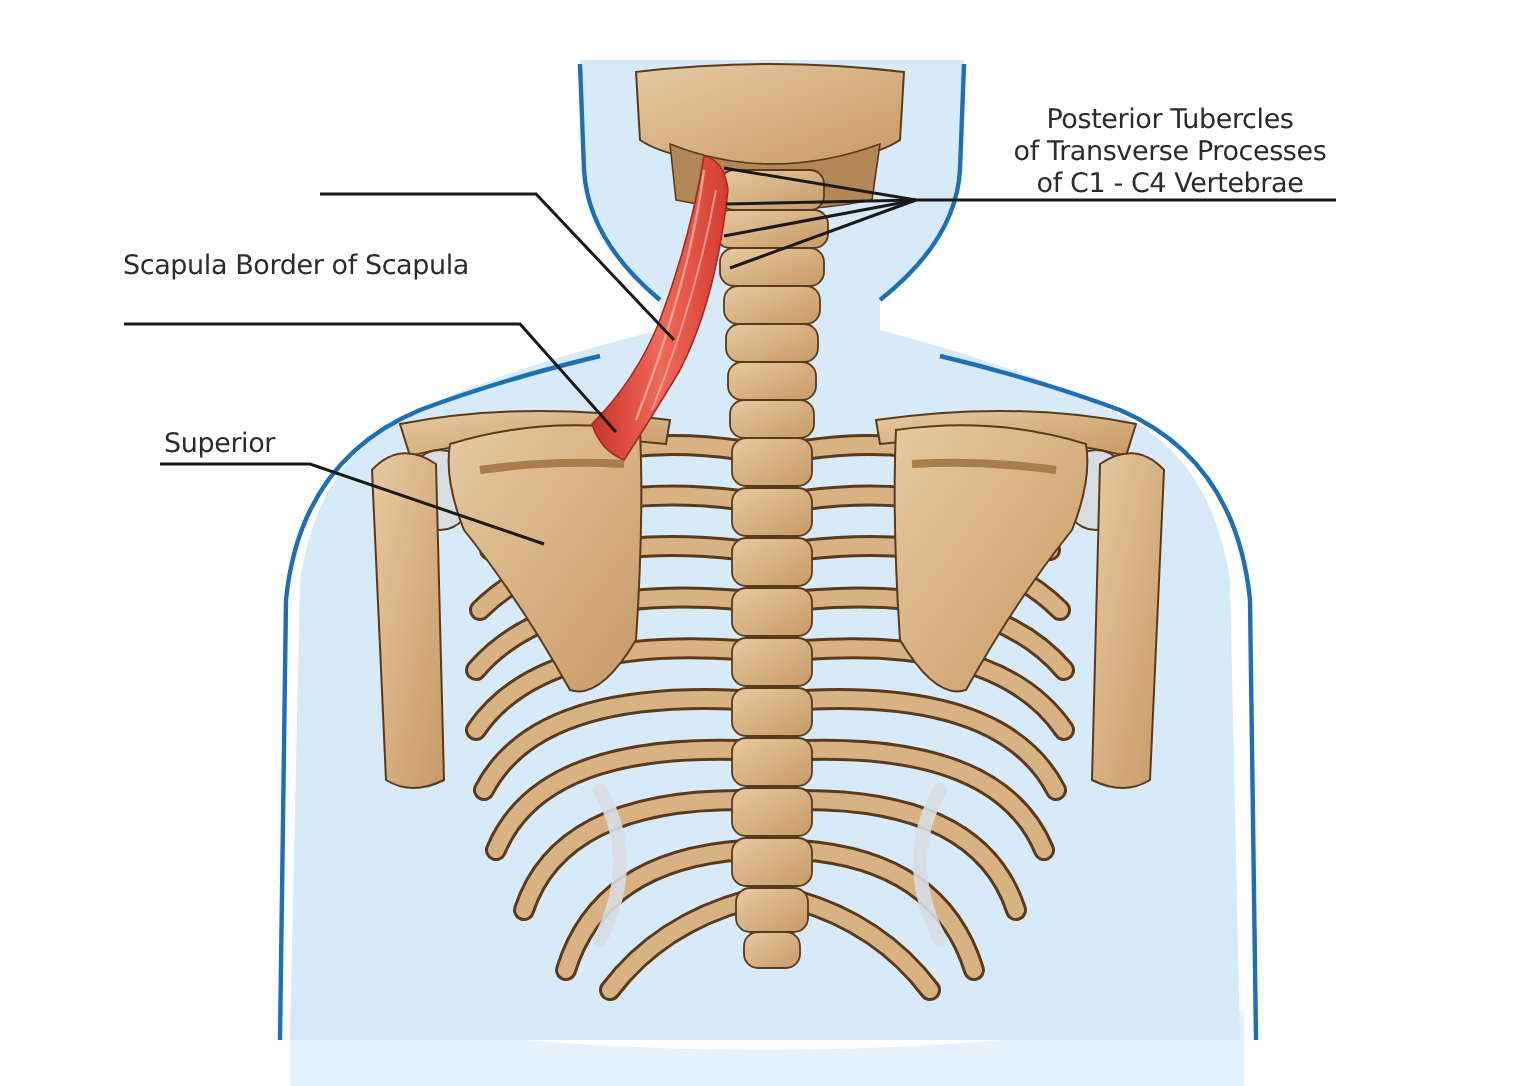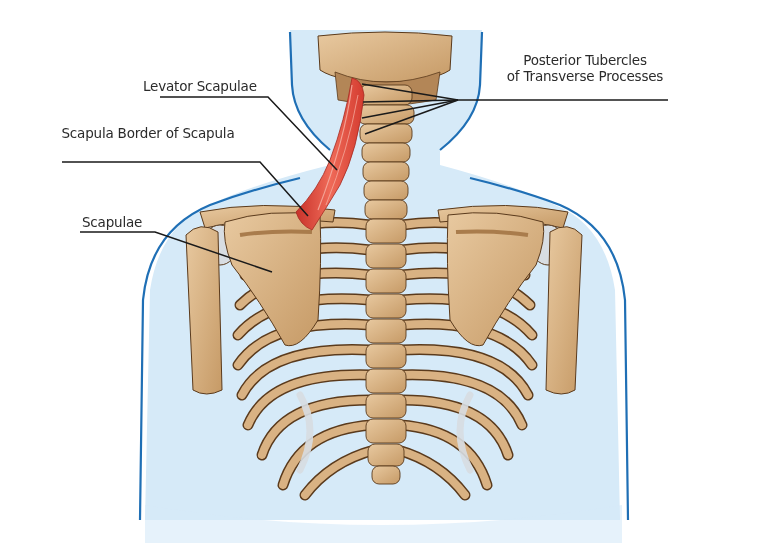"Levator Scapulae" div.label { html: <div> <span>Levator Scapulae</span> </div> -> none }
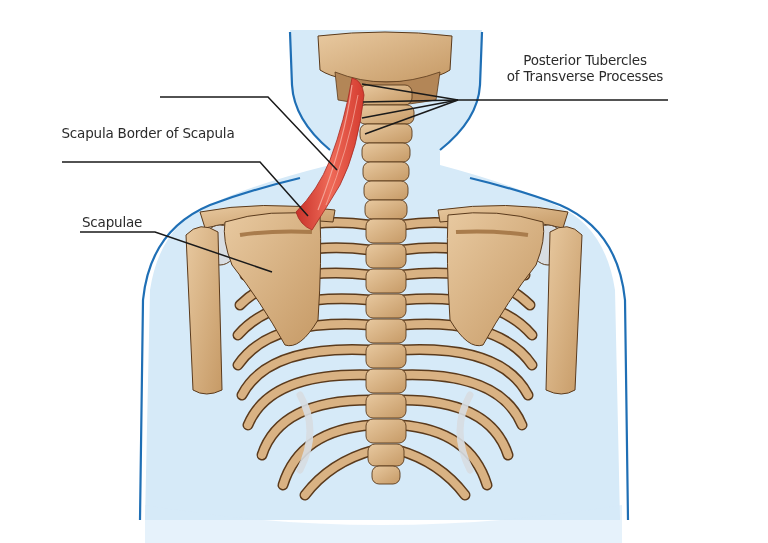"of C1 - C4 Vertebrae" div { html: none -> <div>of C1 - C4 Vertebrae</div> }
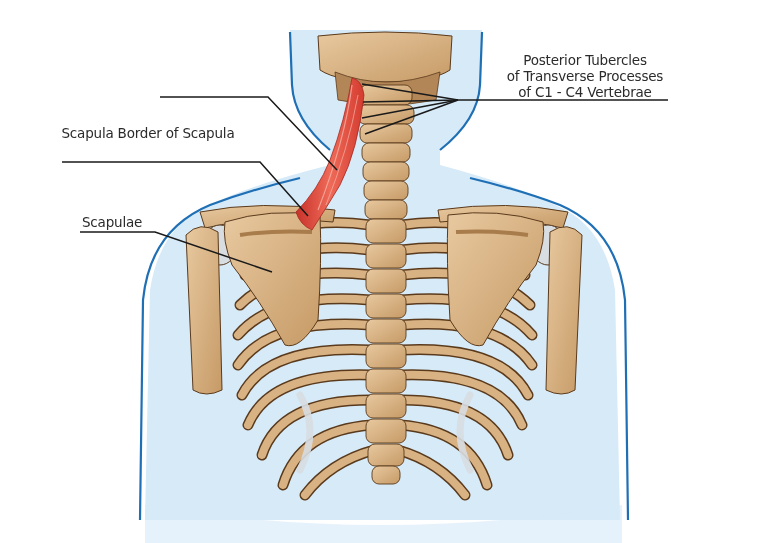"Scapulae" span { text: Scapulae -> Superior }
